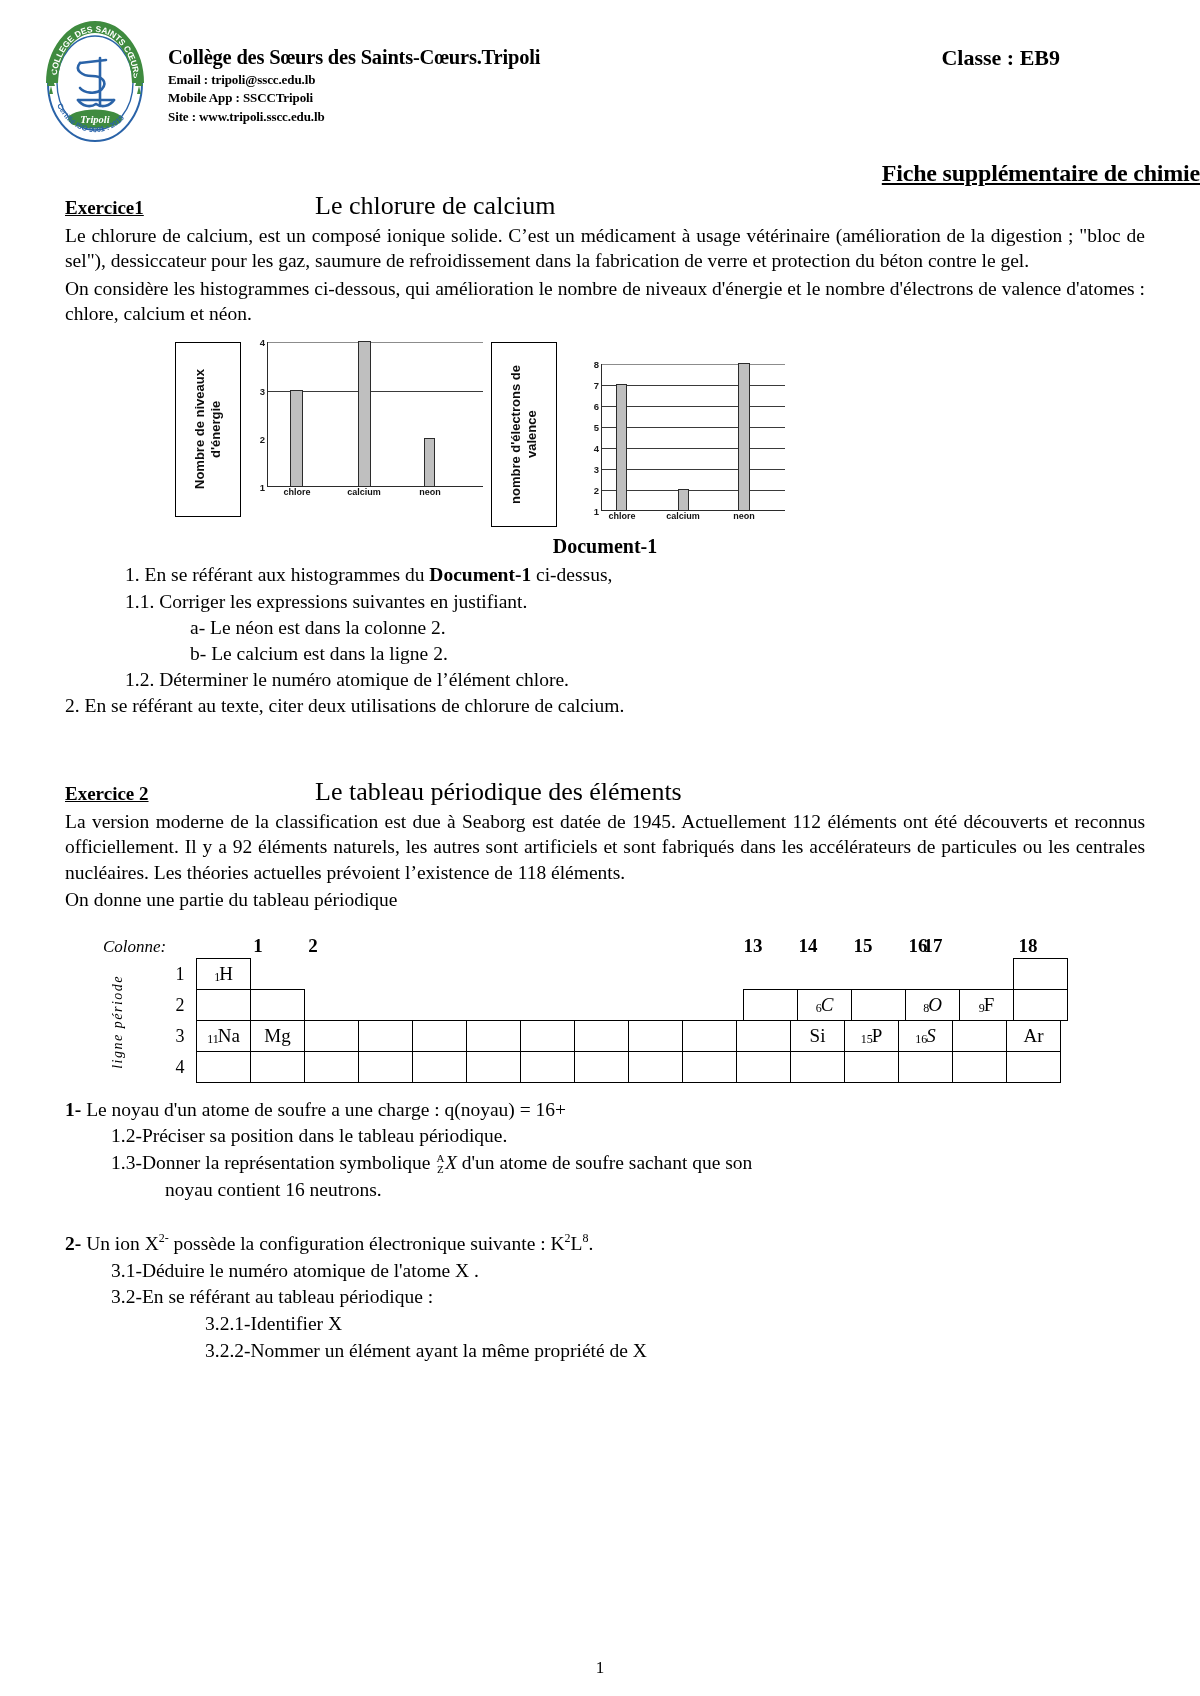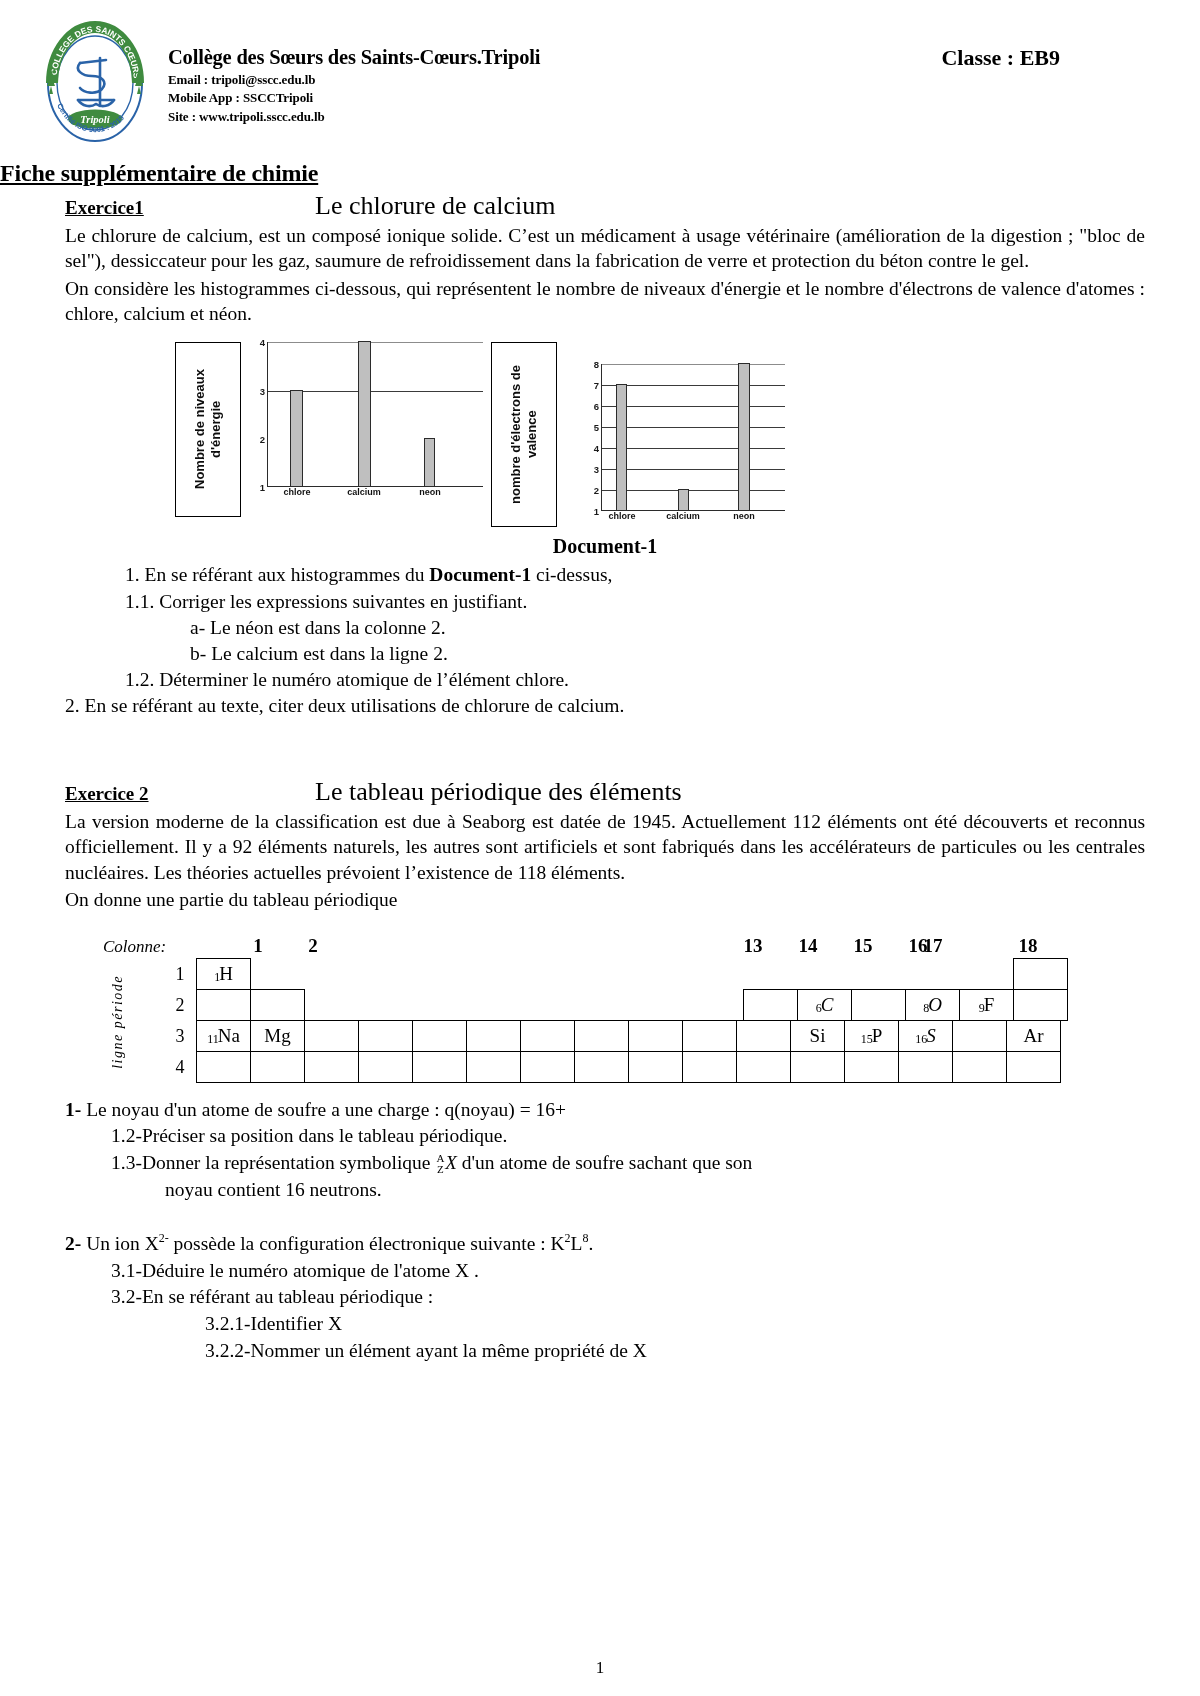"Fiche supplémentaire de chimie" .doc-title { text-align: left -> right }
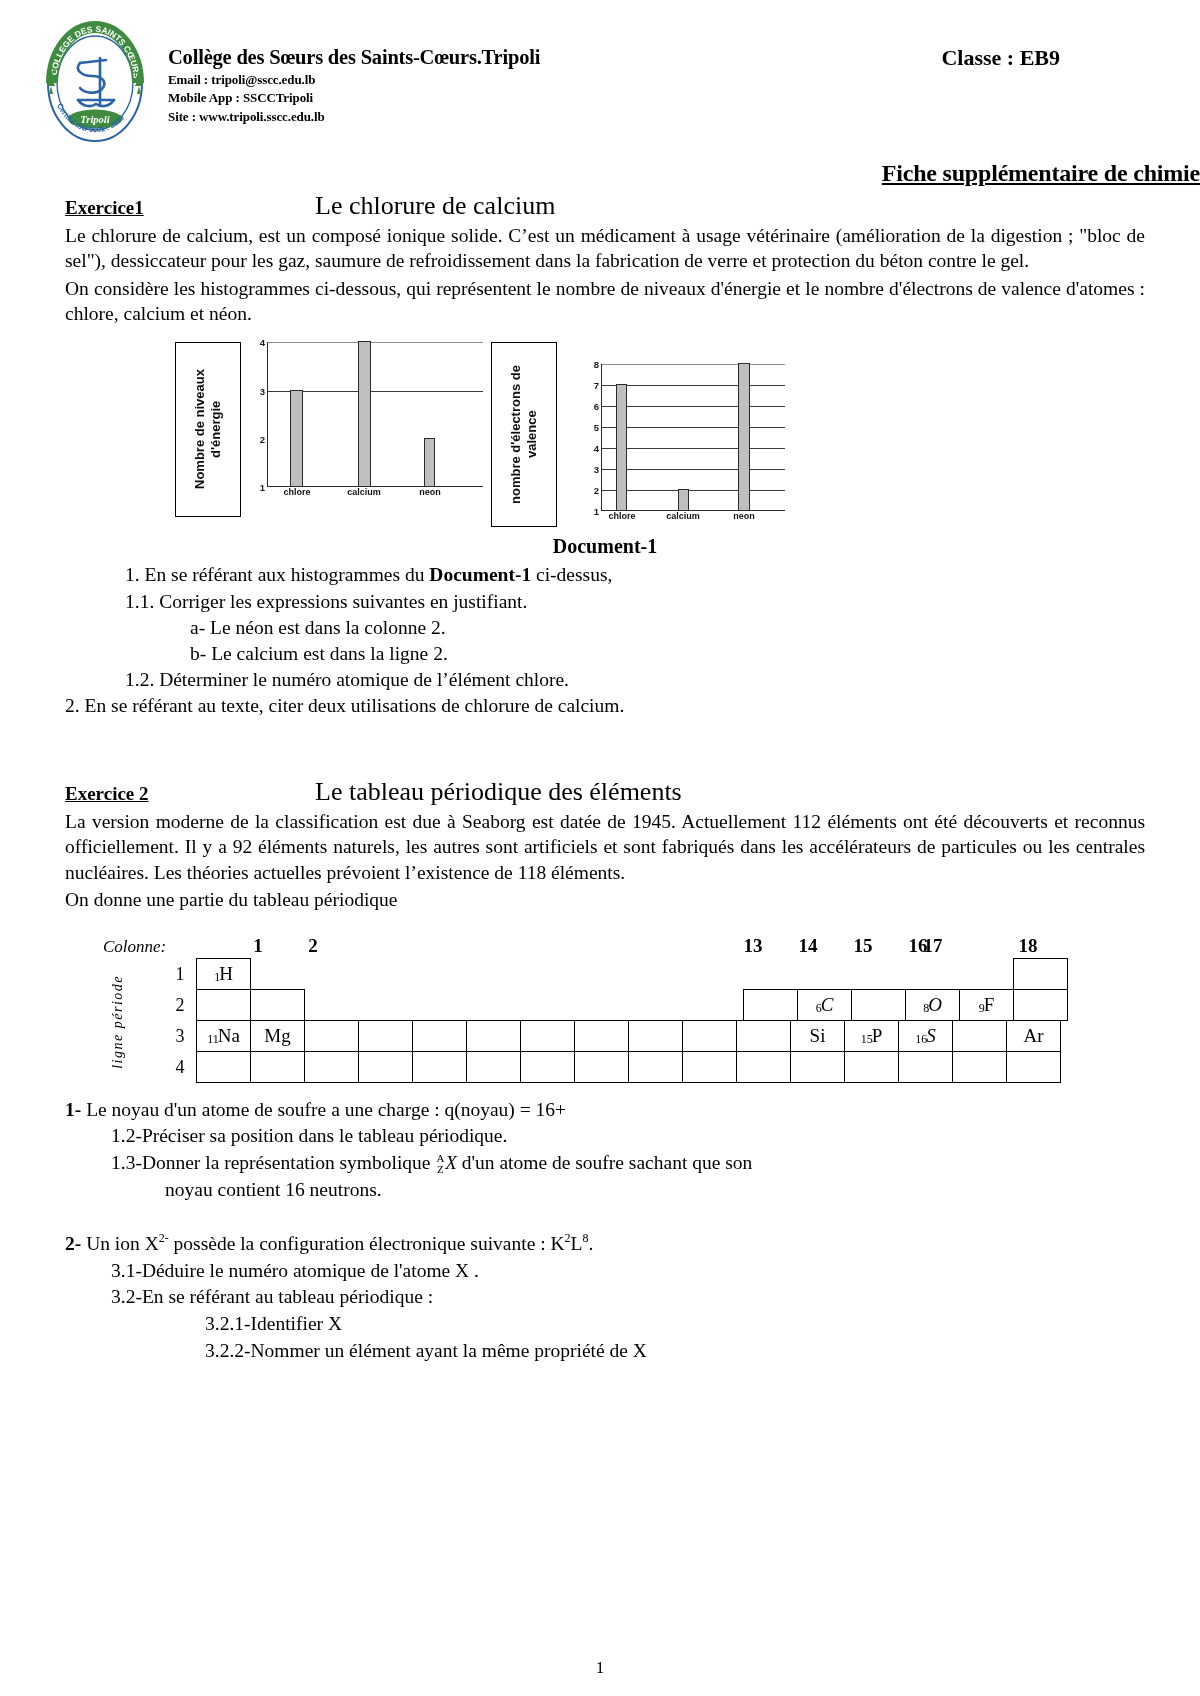"On considère les histogrammes" p.txt { text: représentent -> amélioration }
